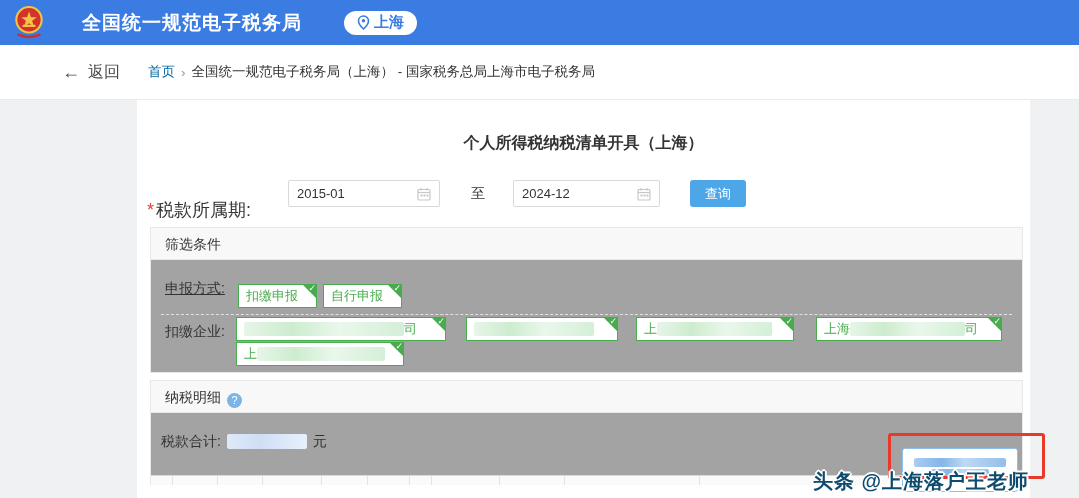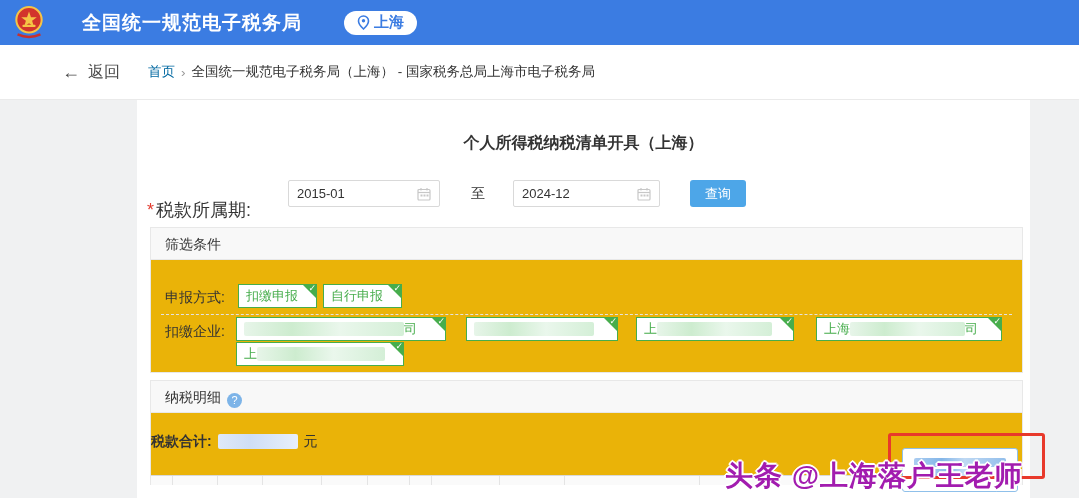"筛选条件" .box { background: #eab308 -> #a3a3a3 }
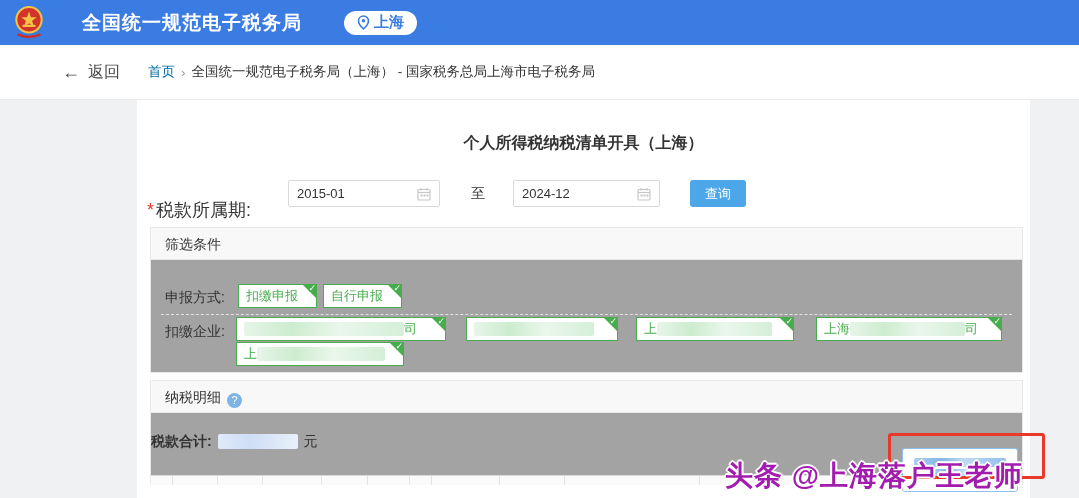"申报方式:" div.frow-label { text-decoration: none -> underline; top: 61px -> 52px }
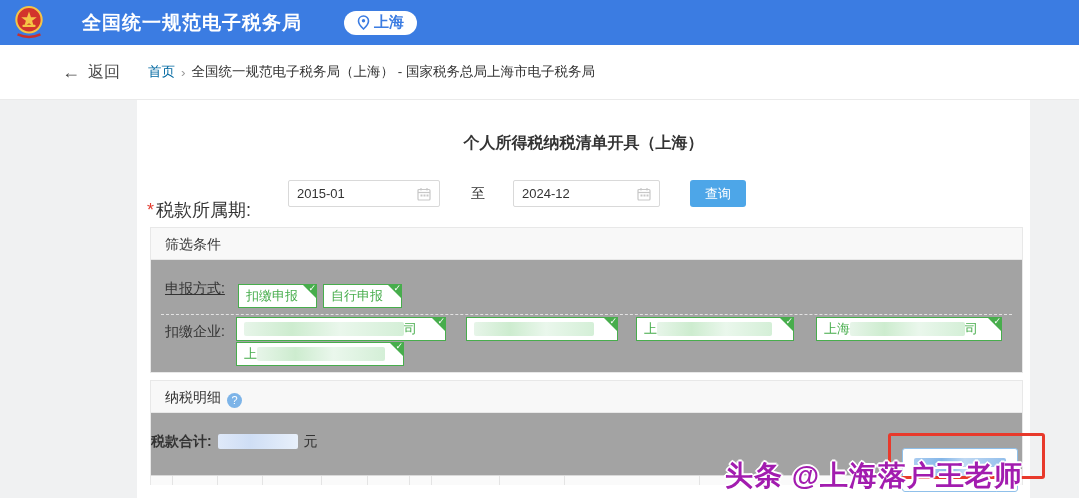"税款合计:" span { font-weight: bold -> none; margin-left: 0 -> 10px }
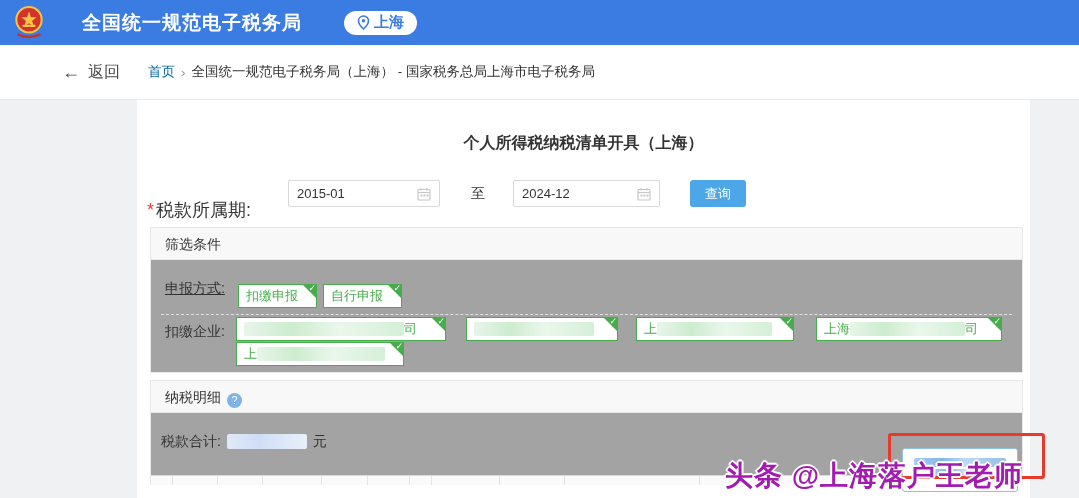"头条 @上海落户王老师" .watermark { color: #a21caf -> #0c4a6e; font-size: 28px -> 20px; right: 20px -> 14px }
